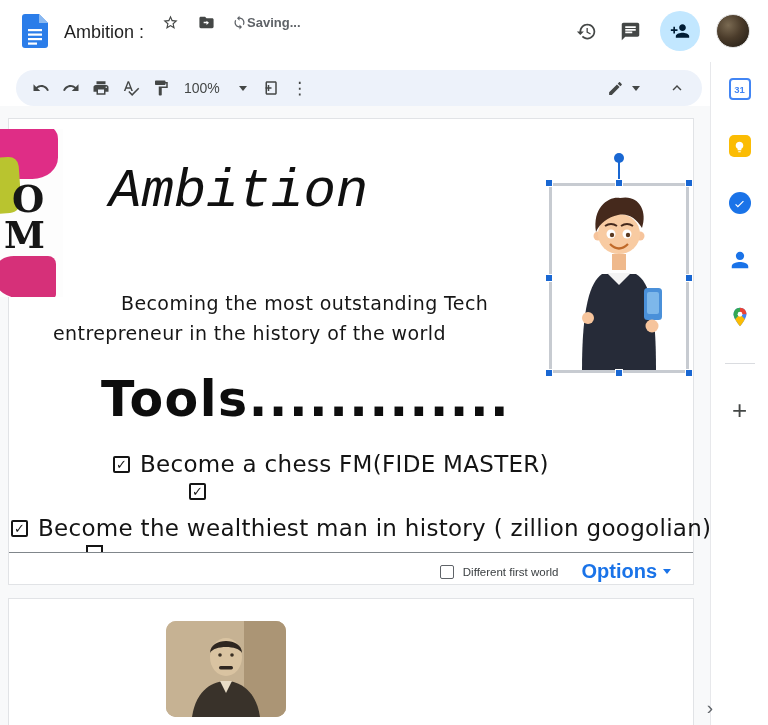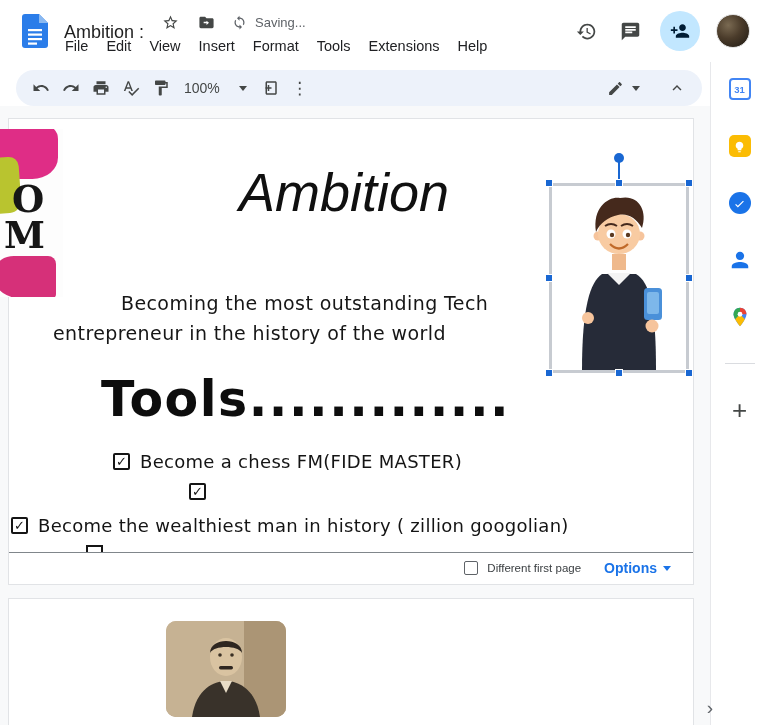"Saving..." .saving { font-weight: none -> bold; gap: 8px -> 0 }
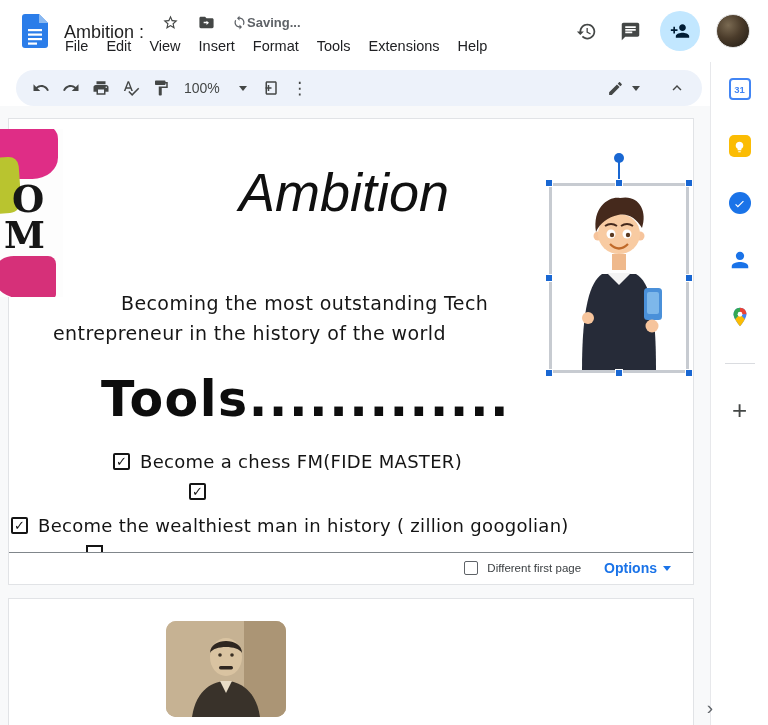"File" div.menu-row { html: <div> <span>File</span> <span>Edit</span> <span>View</span> <span>Insert</span> <span>Format</span> <span>Tools</span> <span>Extensions</span> <span>Help</span> </div> -> none }
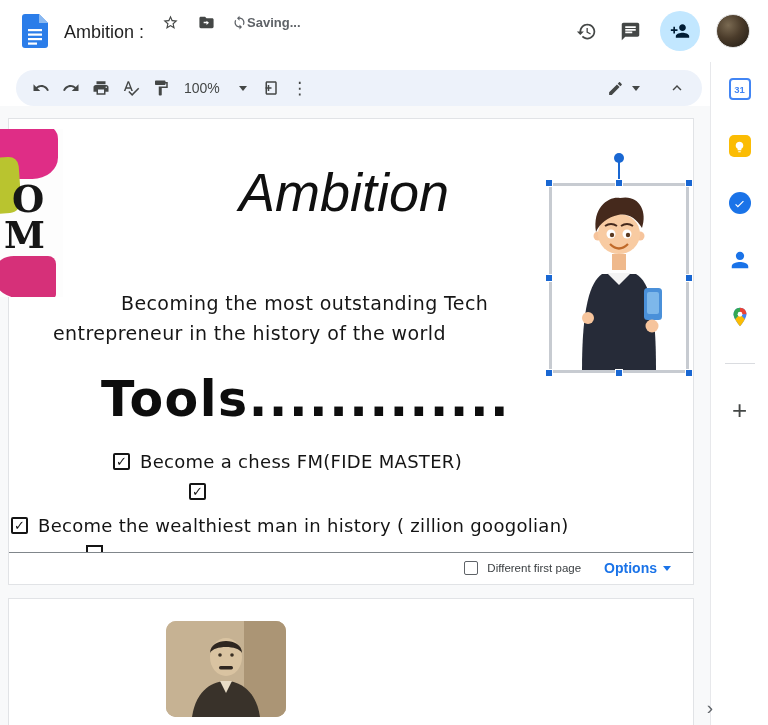"Ambition" .doc-heading { font-family: Liberation Sans, sans-serif -> Liberation Mono, monospace; text-align: right -> left }
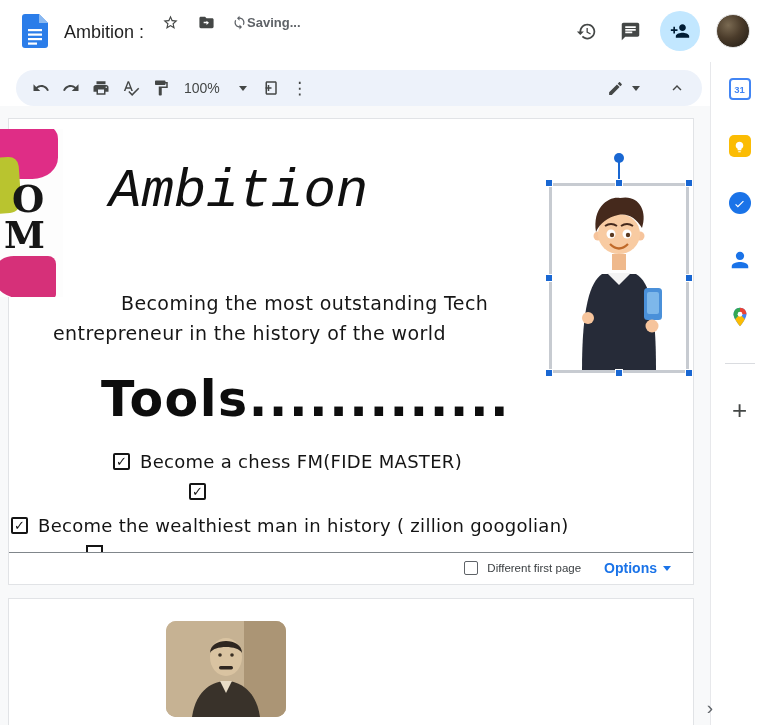"Become a chess FM(FIDE MASTER)" .chk-text { font-size: 18px -> 23px }
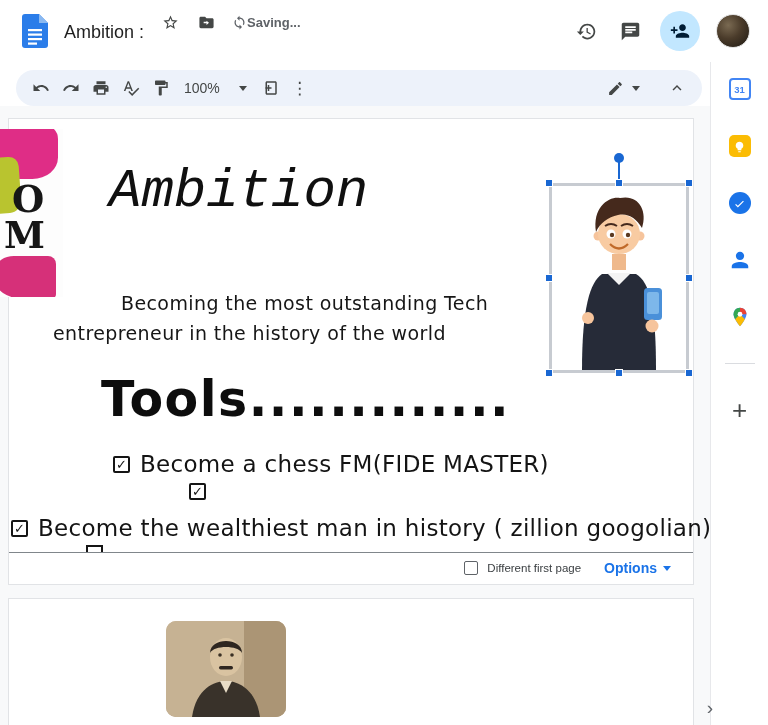"Different first page" span.ffp-label { text: page -> world }
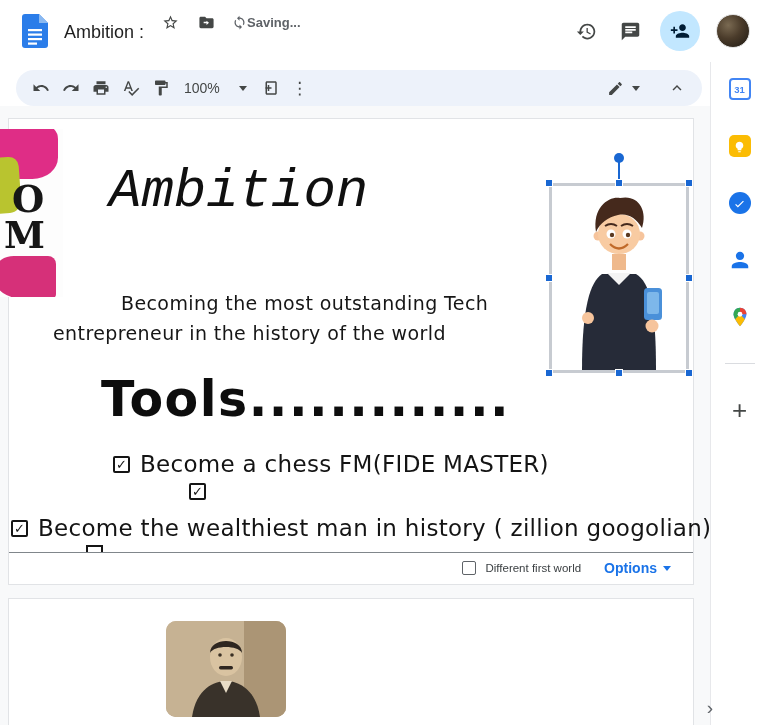"Options" .options-btn { font-size: 14px -> 20px }
